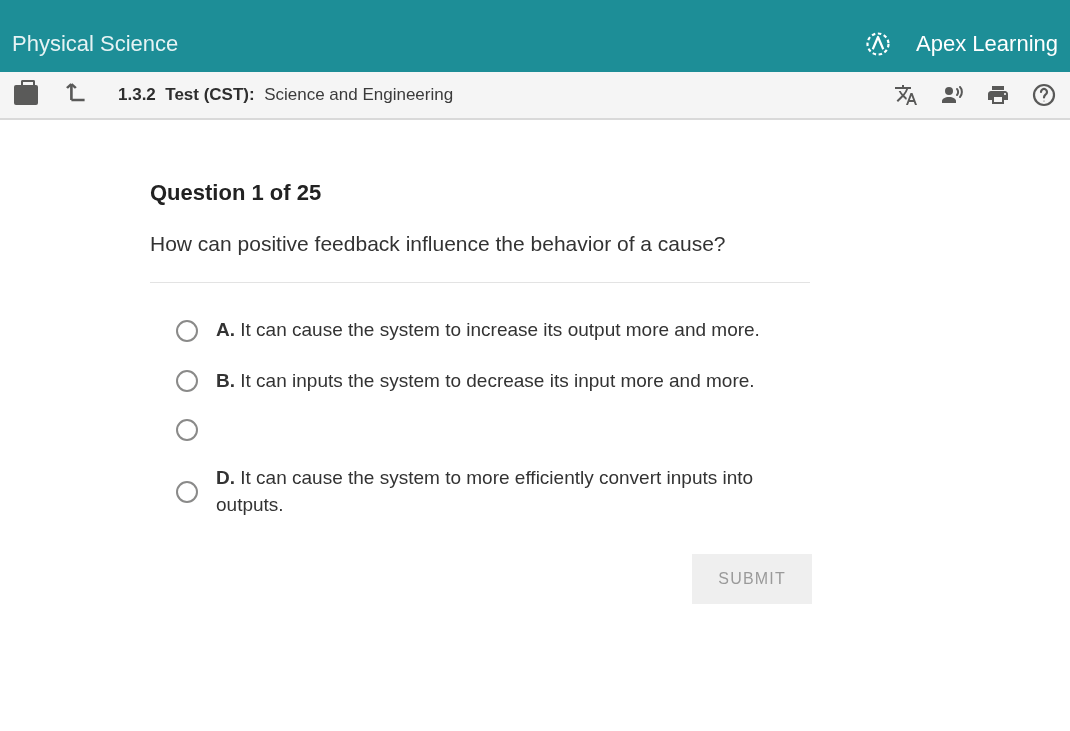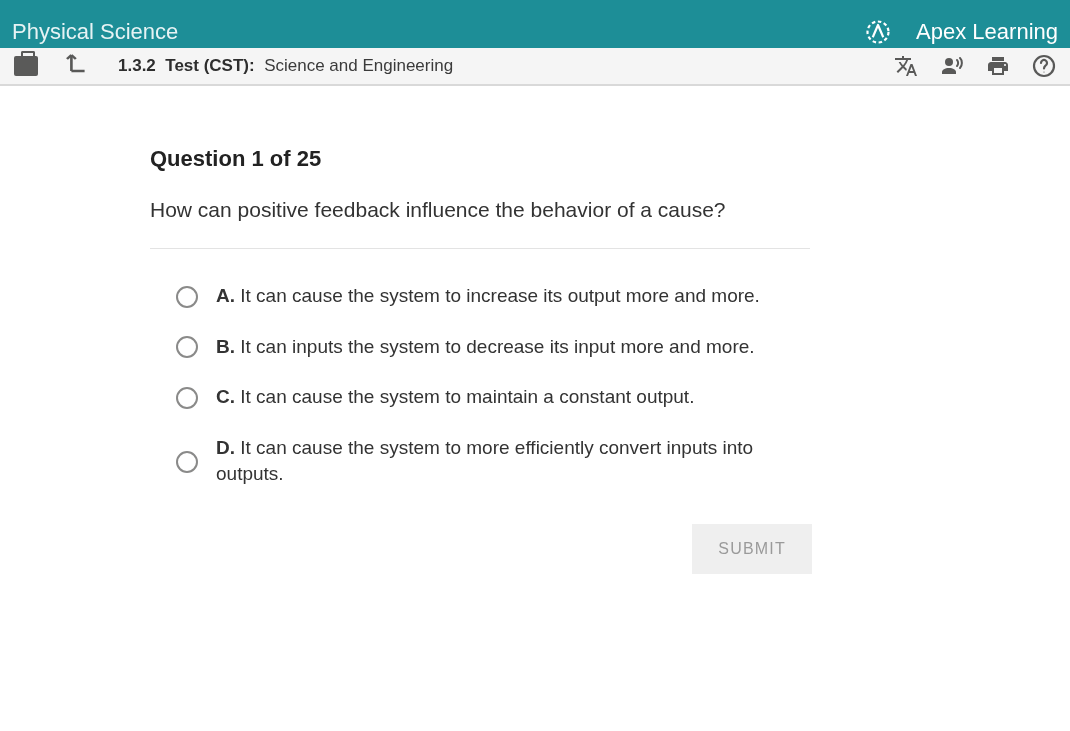"Physical Science" .top-bar { height: 48px -> 72px }
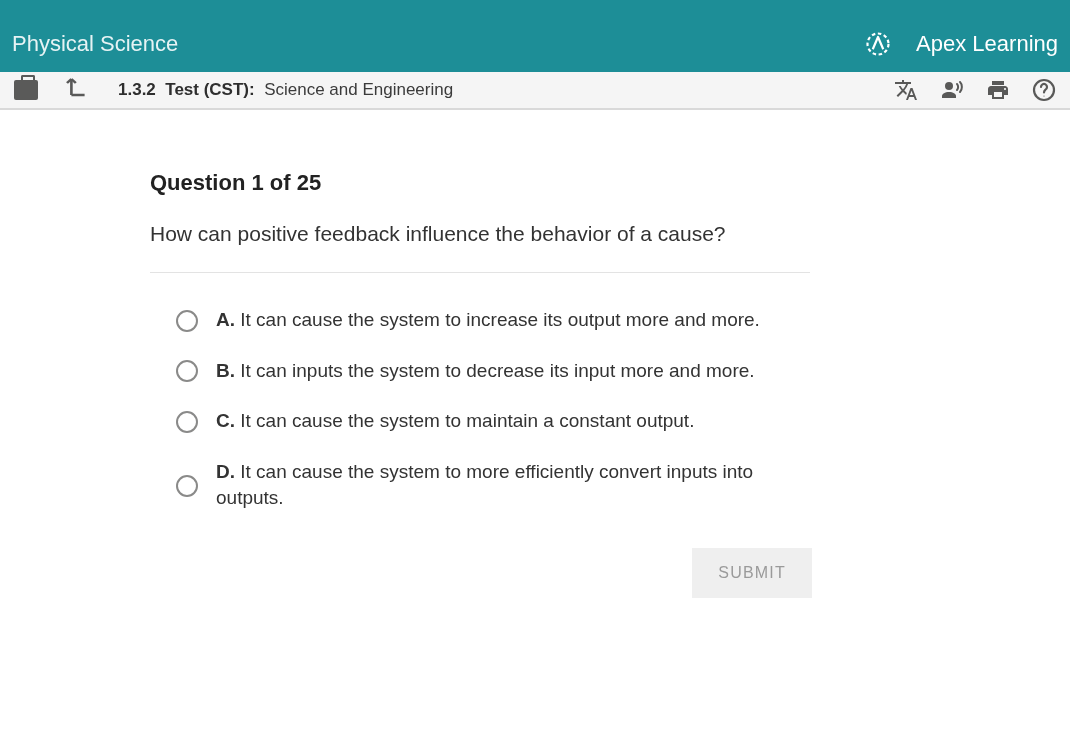"1.3.2 Test (CST): Science and" .sub-bar { height: 38px -> 48px }
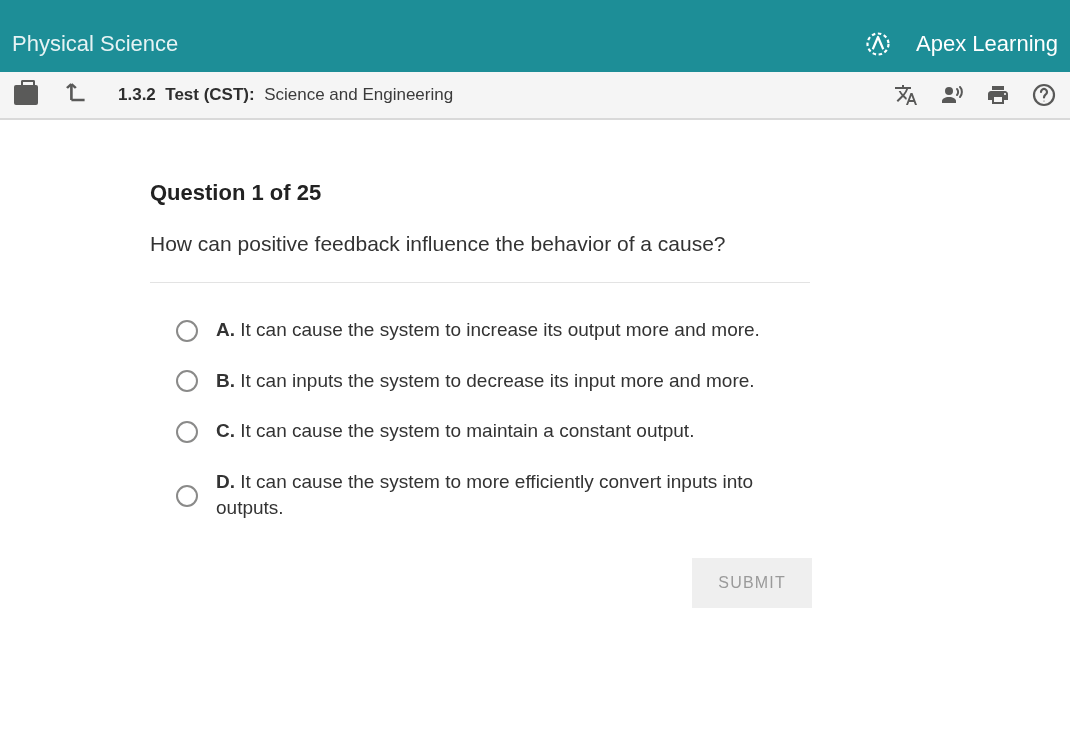"C. It can cause the" span.answer-text { html: <span> <span>C.</span> <span>It can cause the system to maintain a constant output.</span> </span> -> none }
